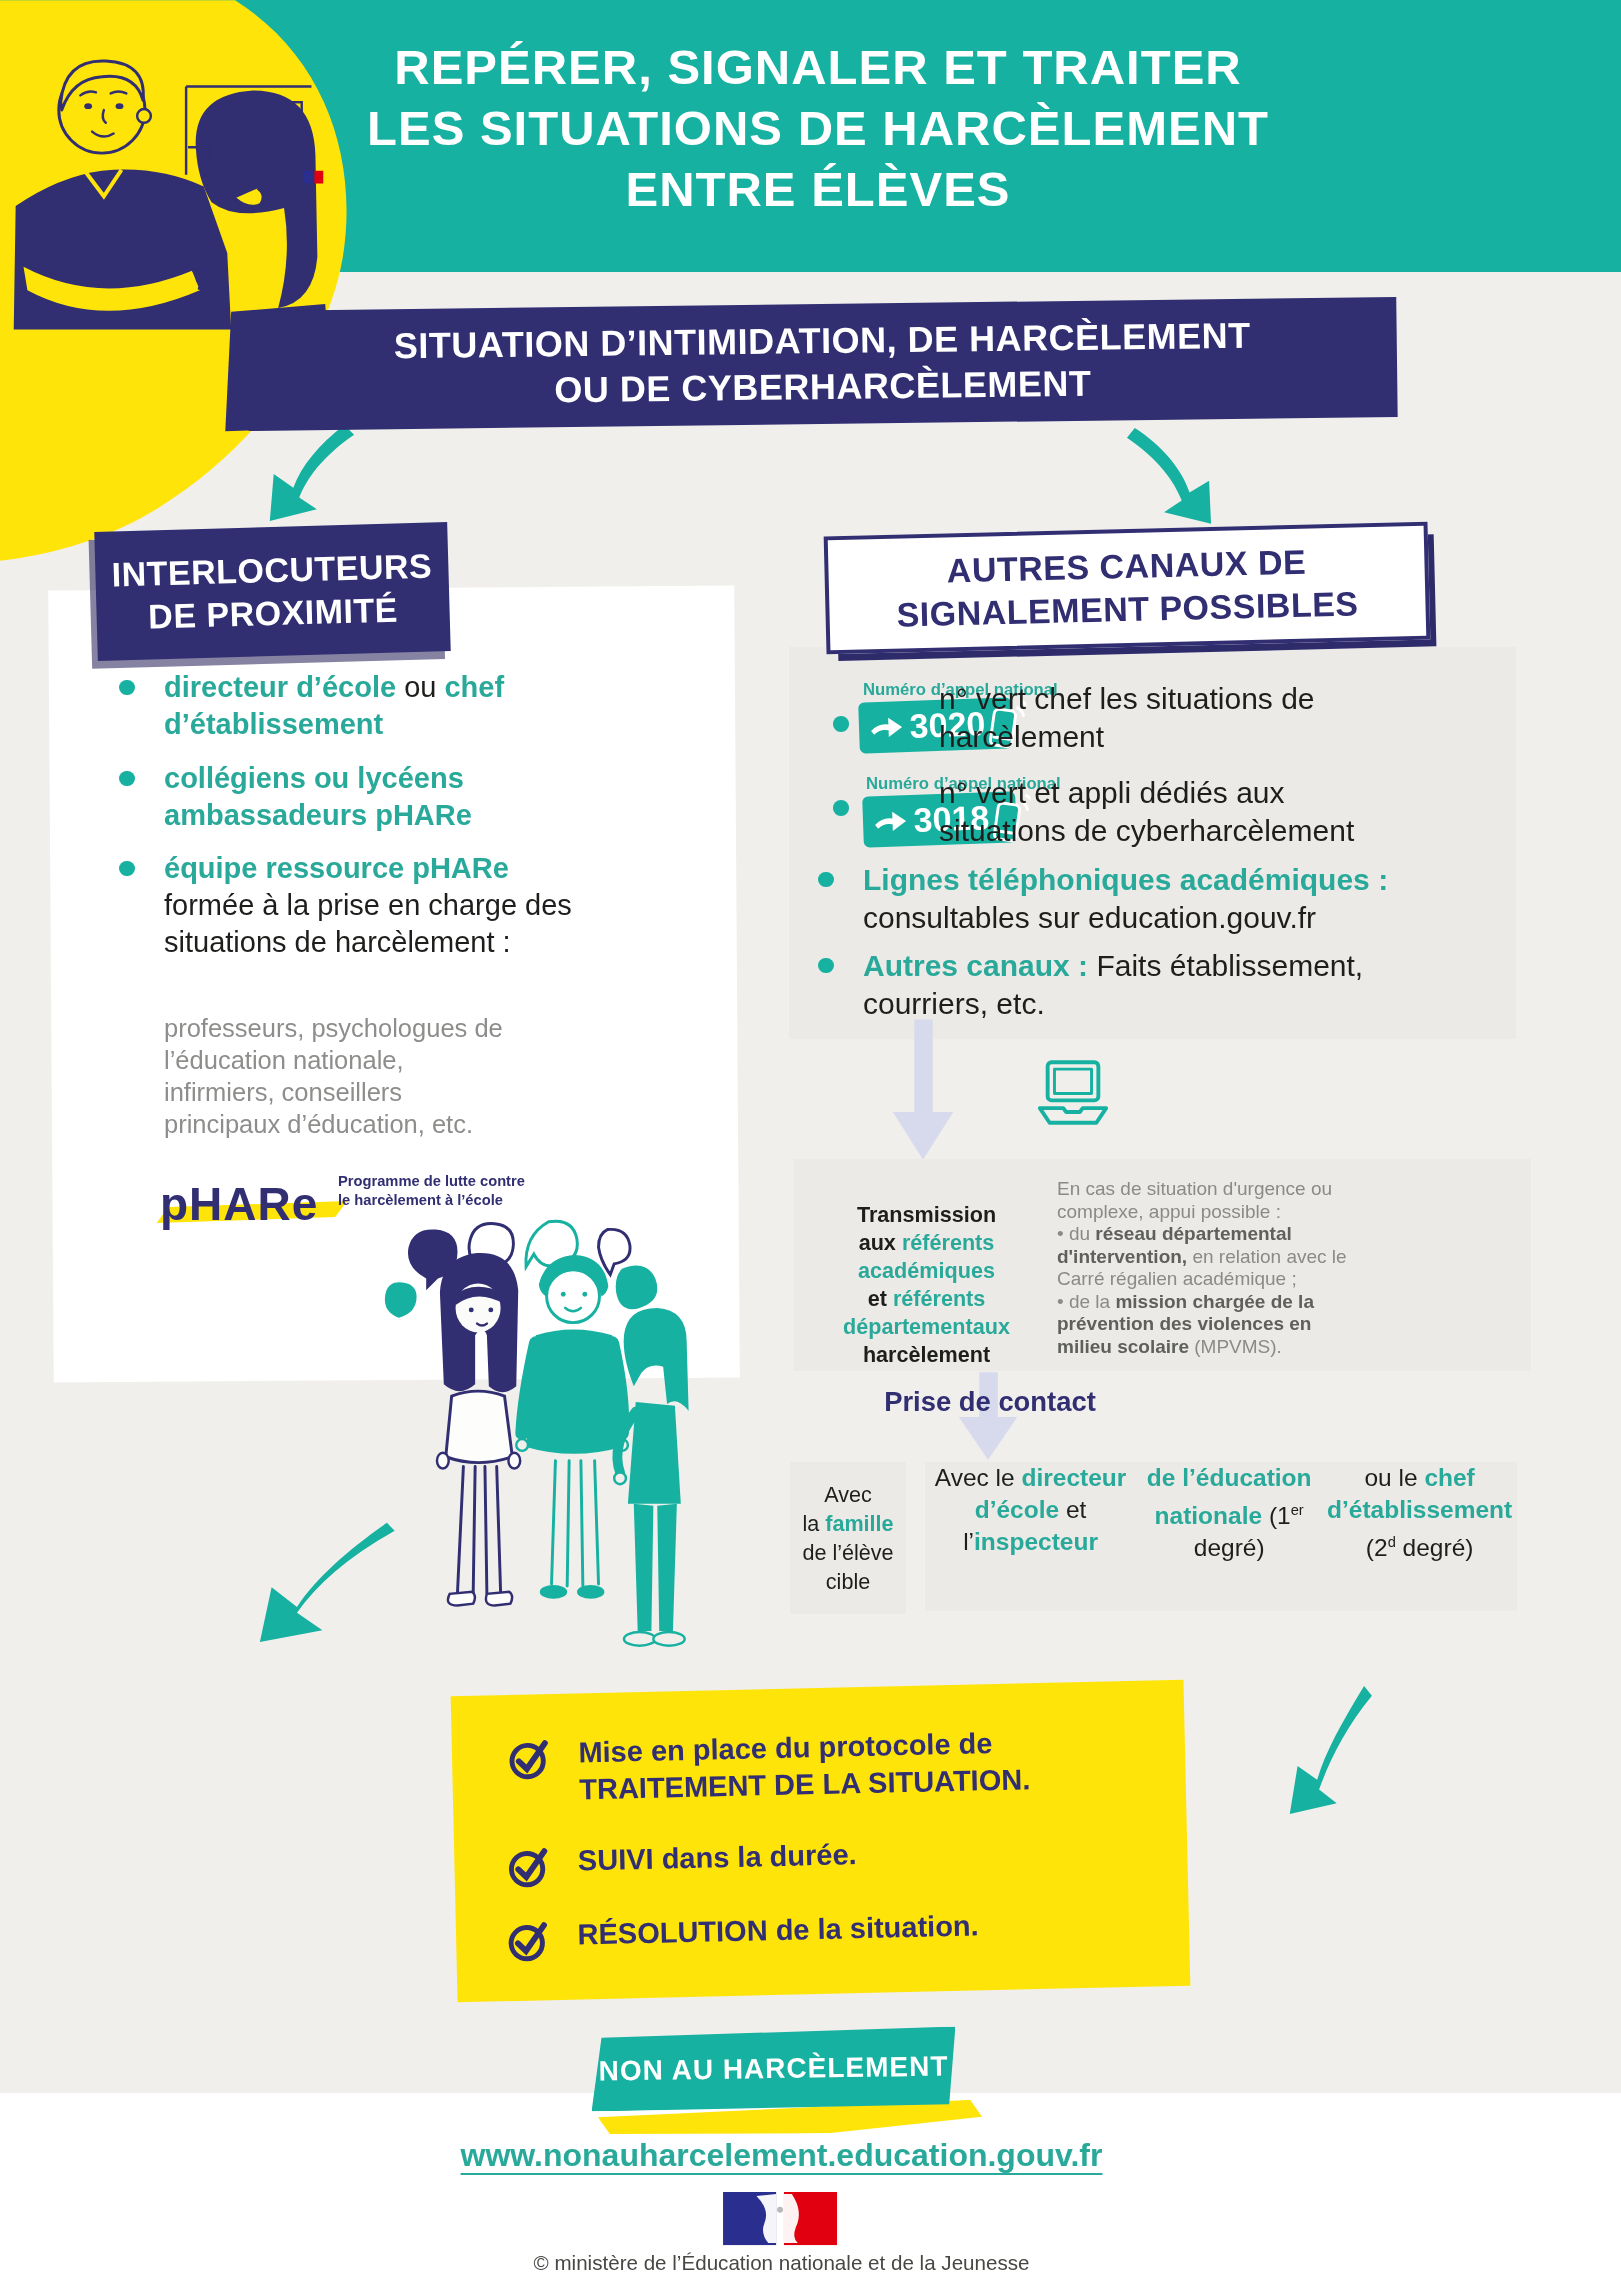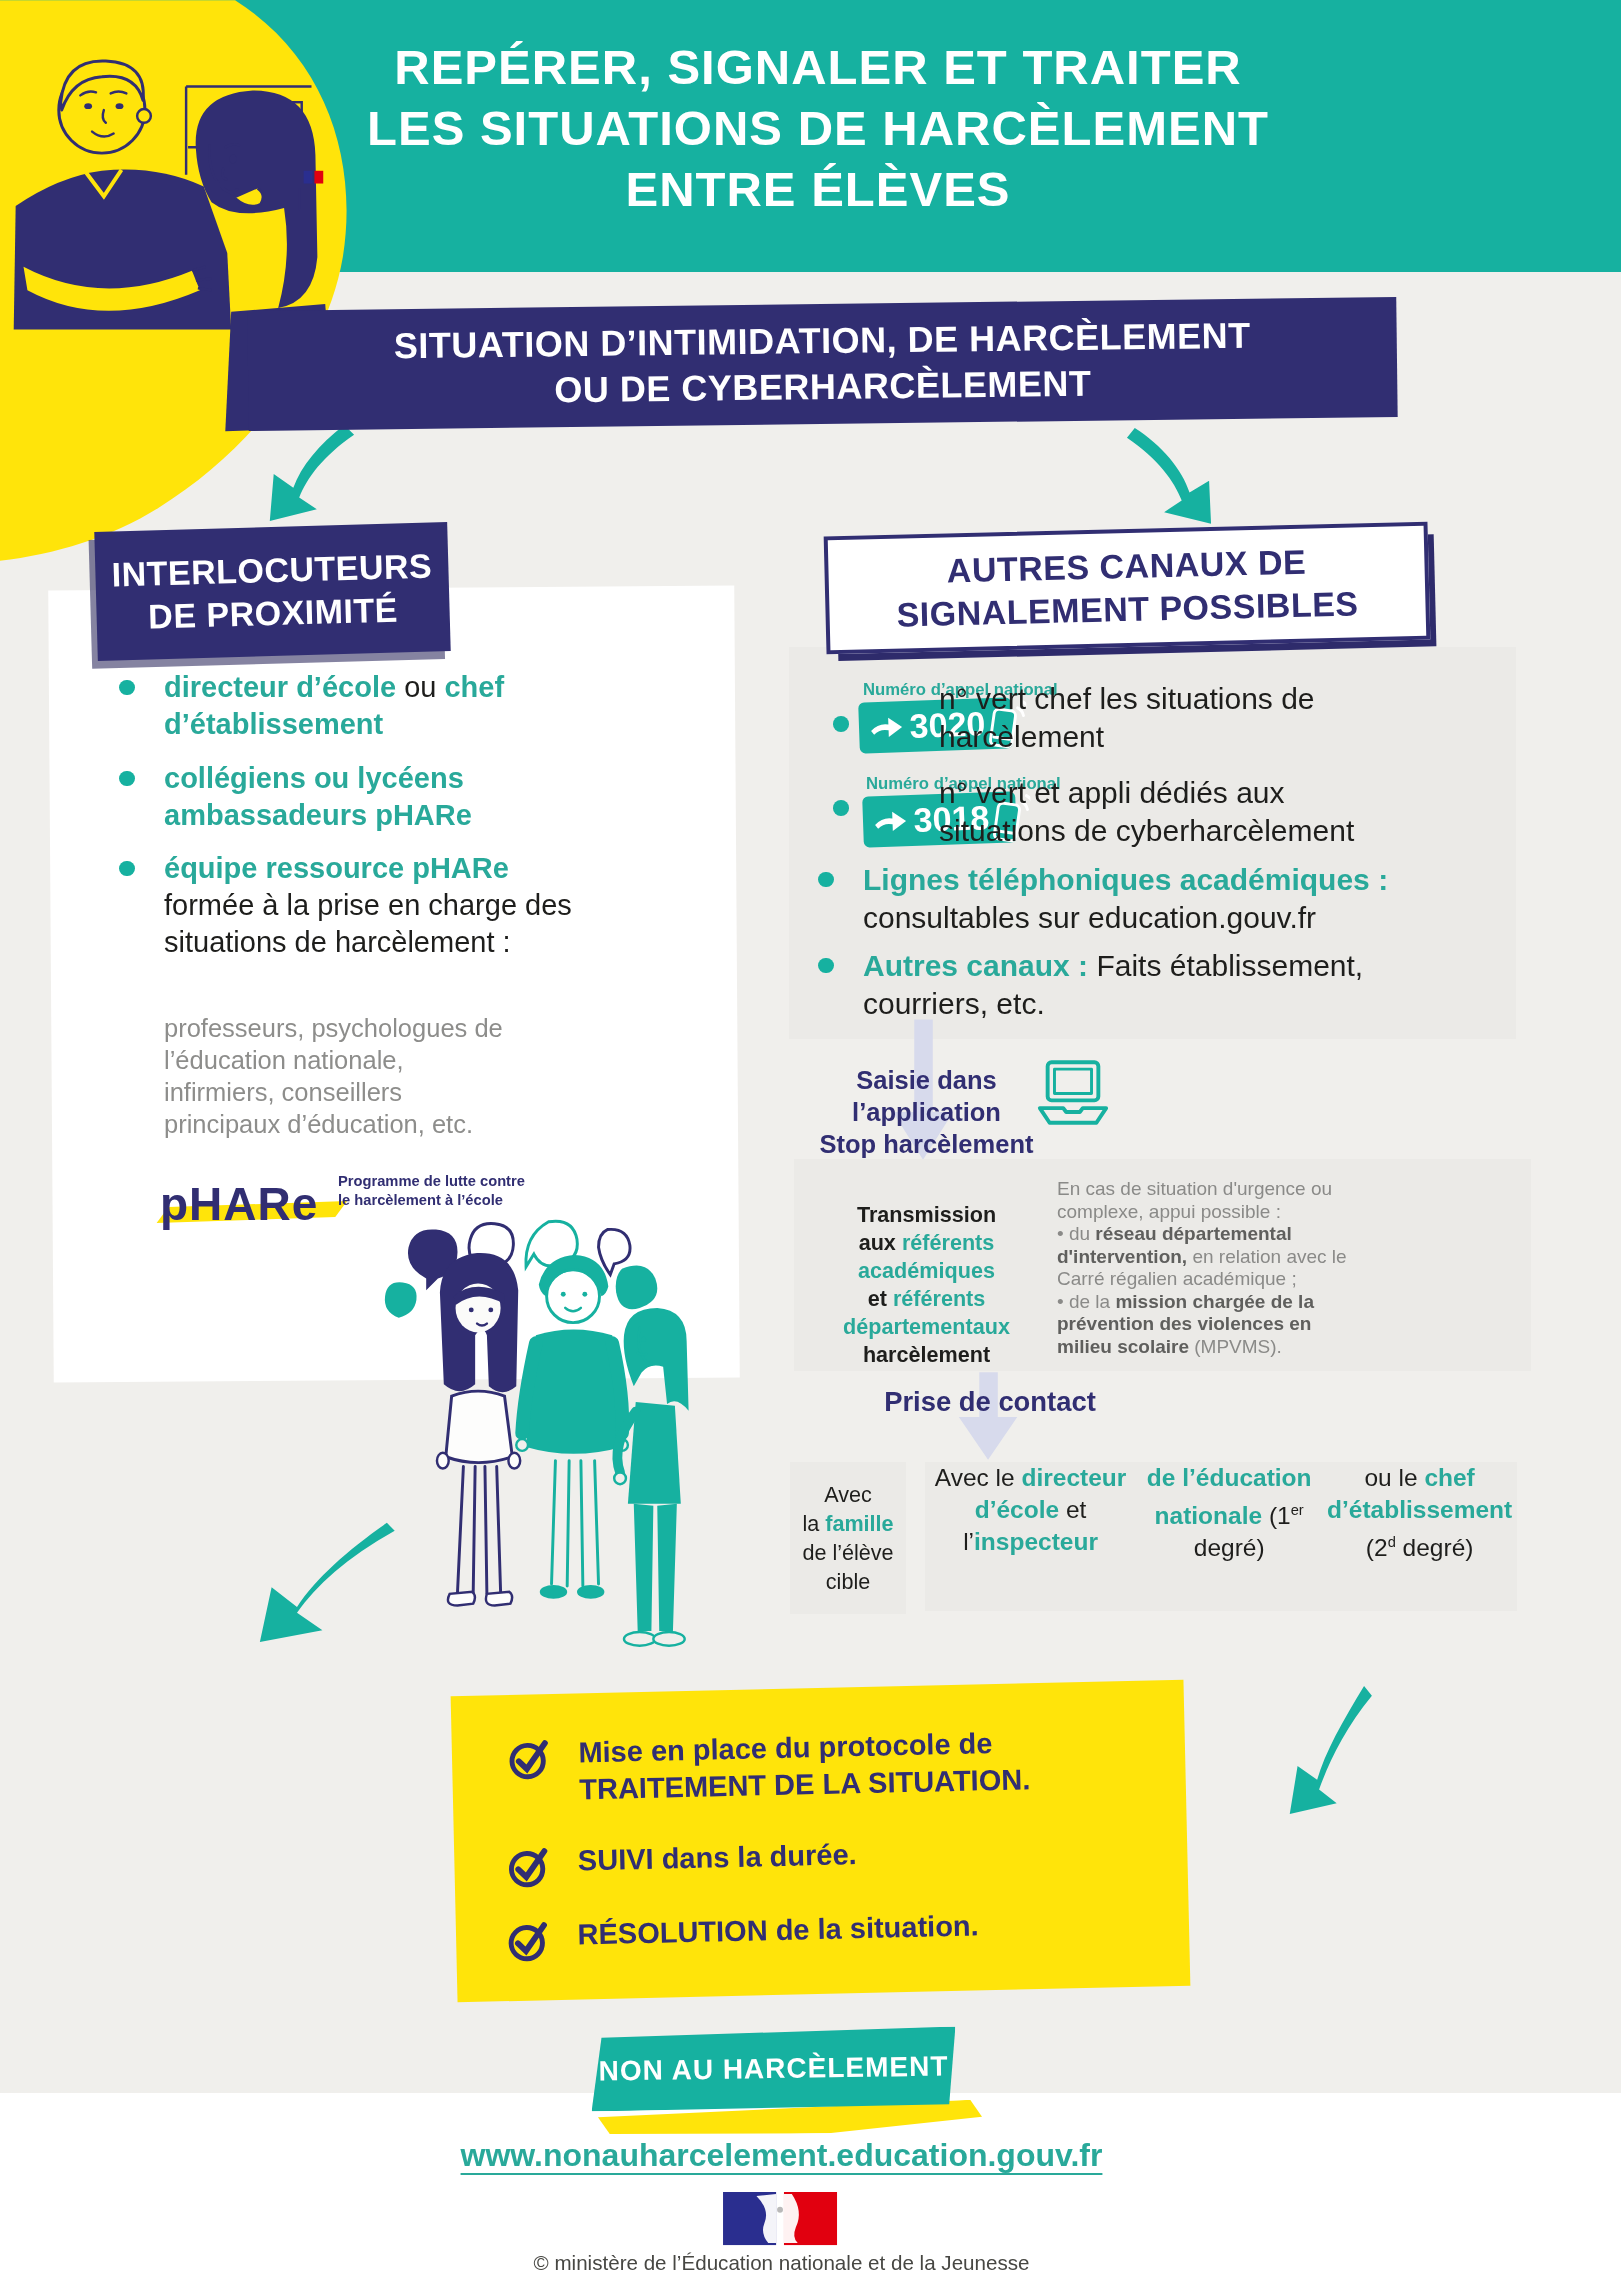"Saisie dans l’application" div.abs { html: <div> <div>Saisie dans l’application</div> <div>Stop harcèlement</div> </div> -> none }
